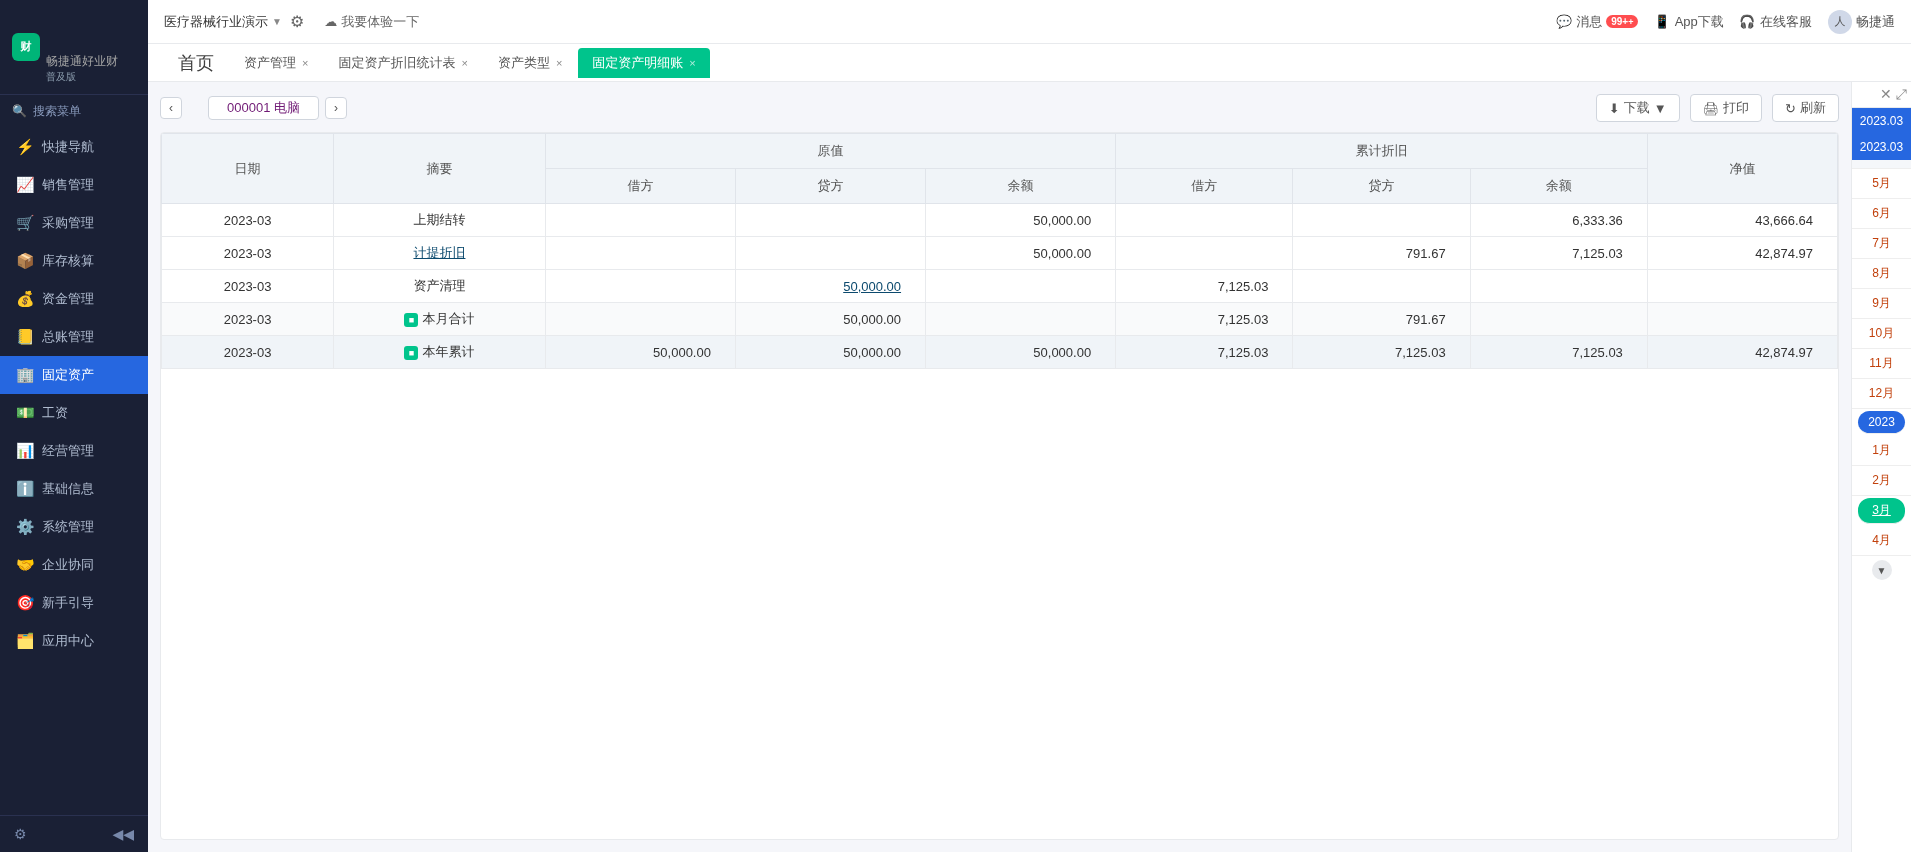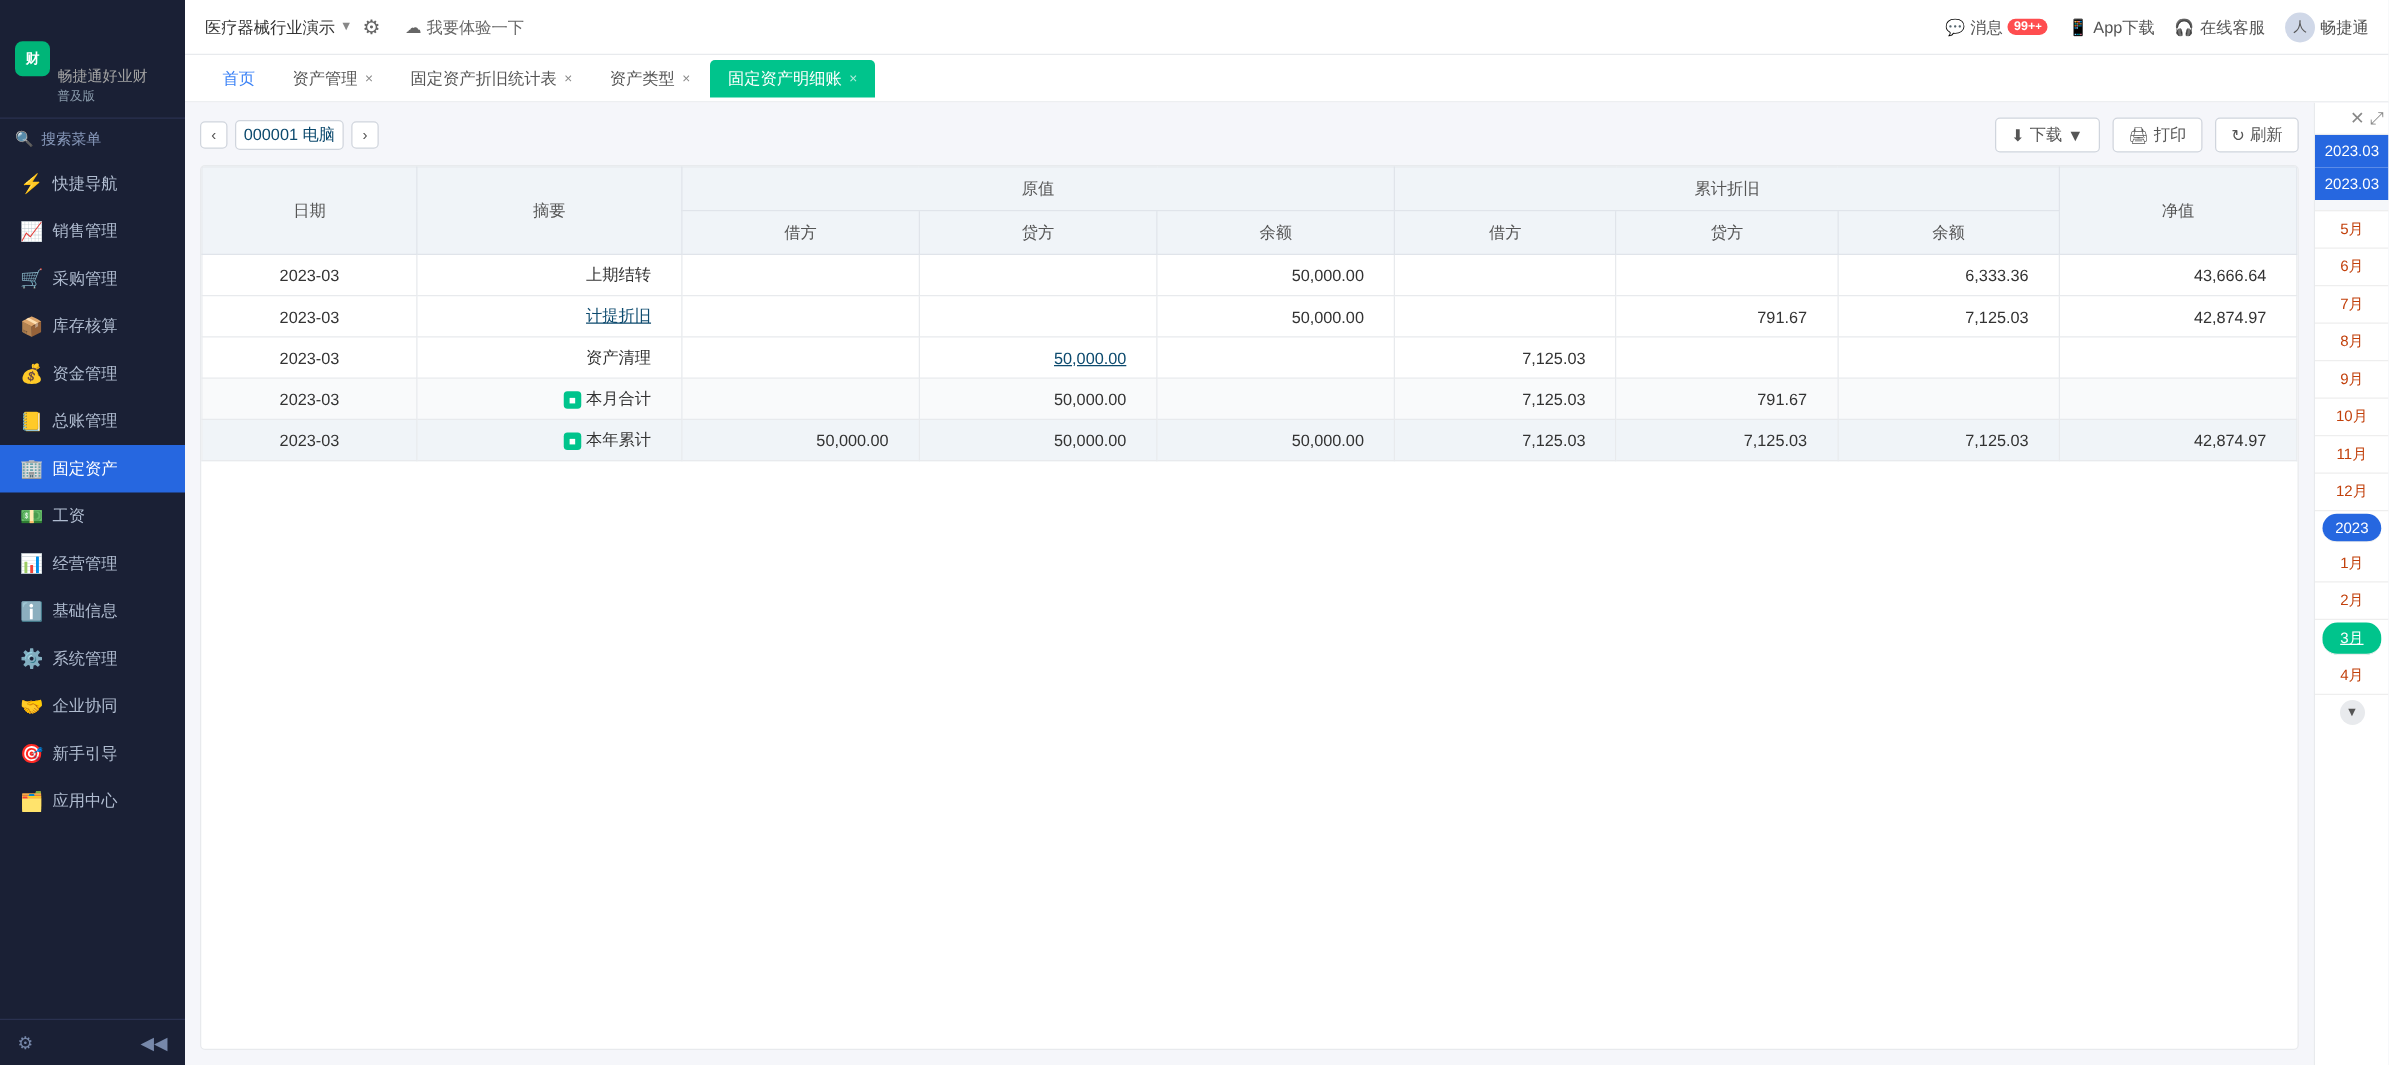"首页" .tab-home { color: #3b82f6 -> #404040; font-size: 13px -> 18px }
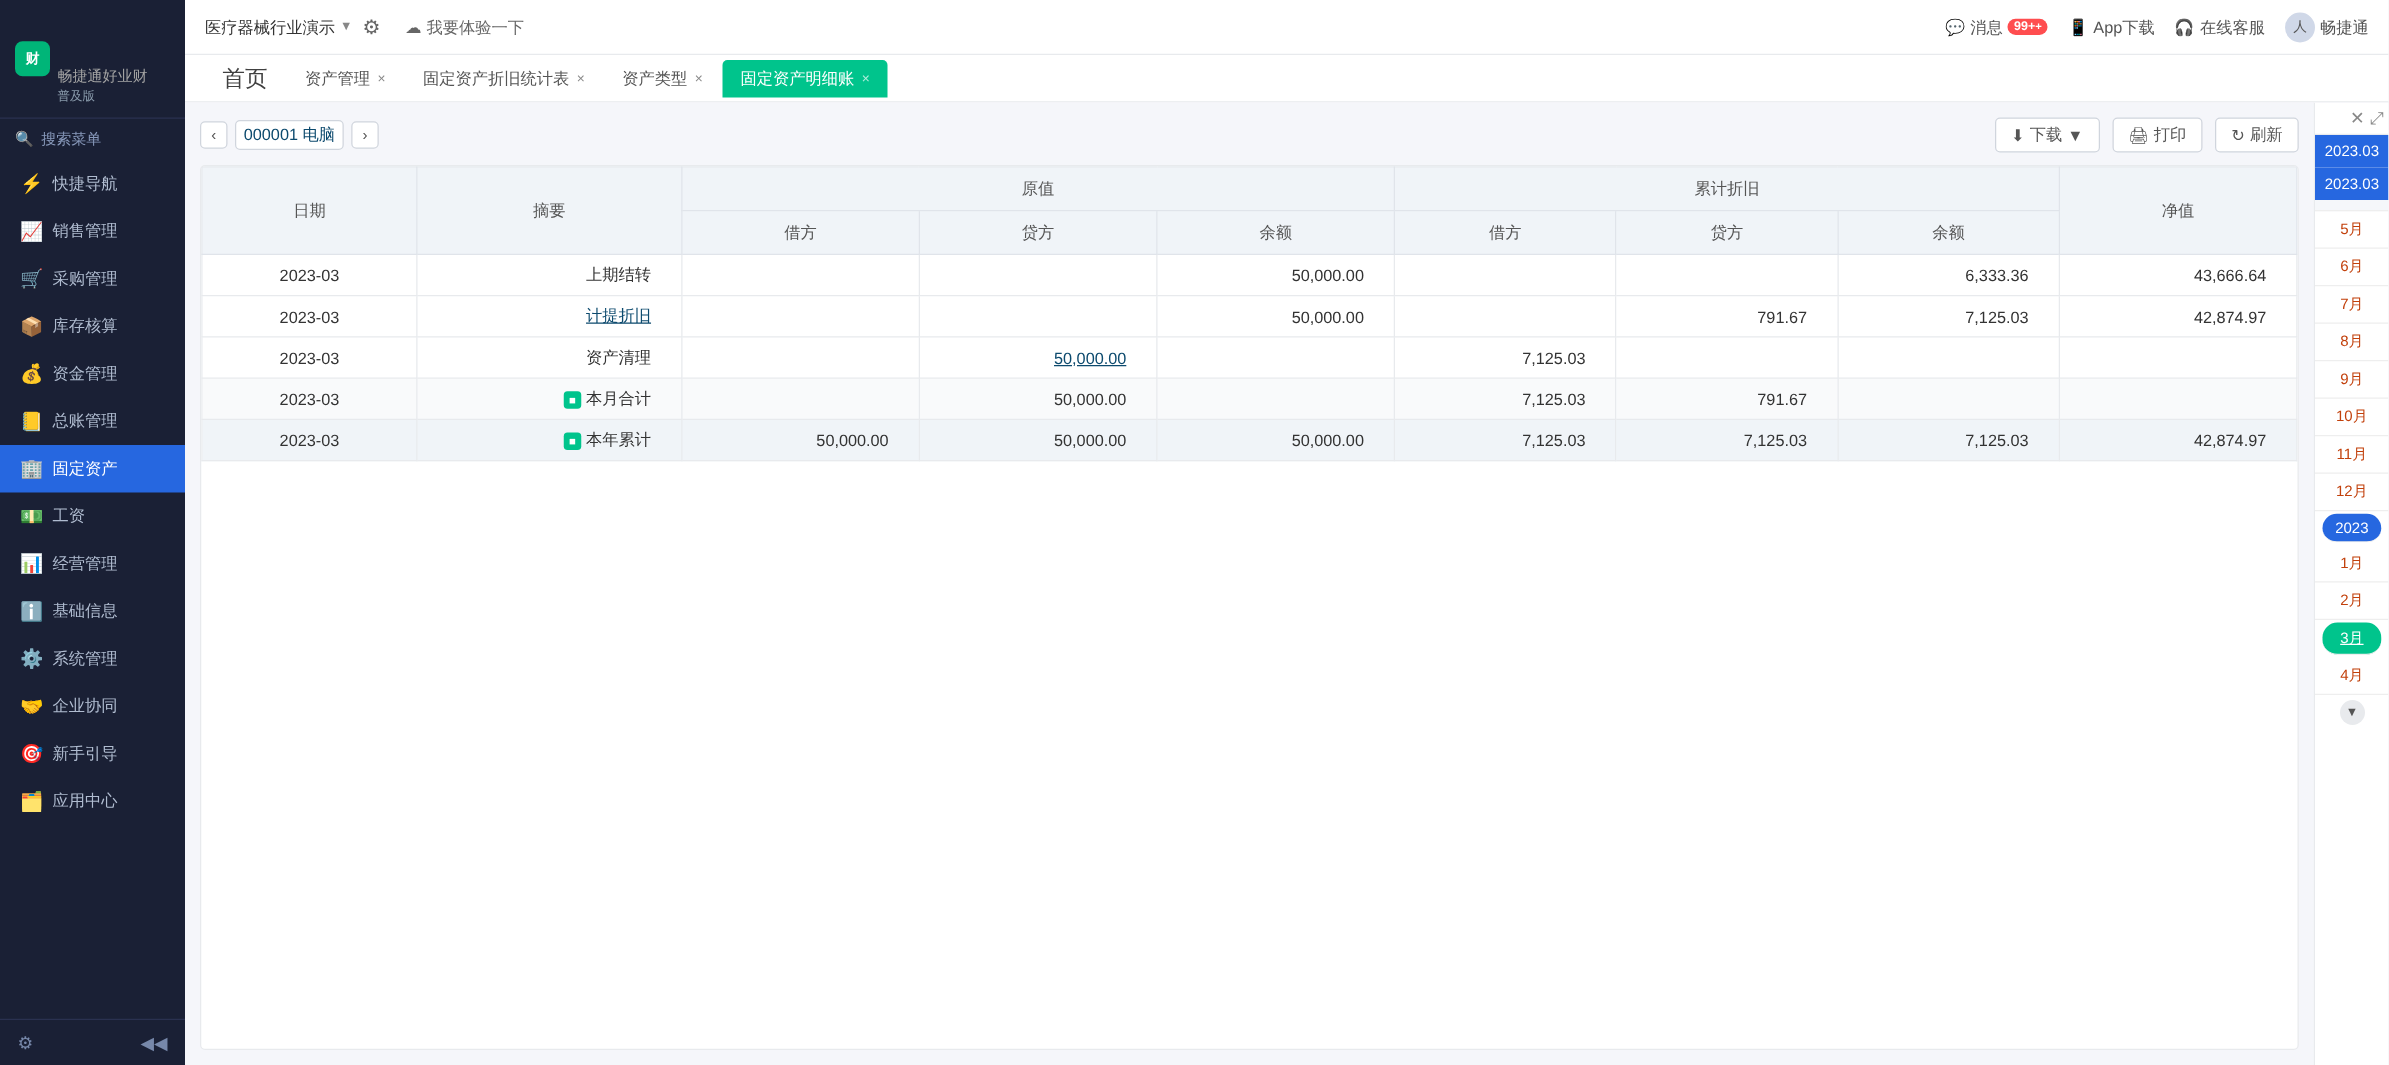"000001 电脑" .asset-tag { color: #0c4a6e -> #701a75; margin-left: none -> 20px; padding: 2px 6px -> 2px 18px }
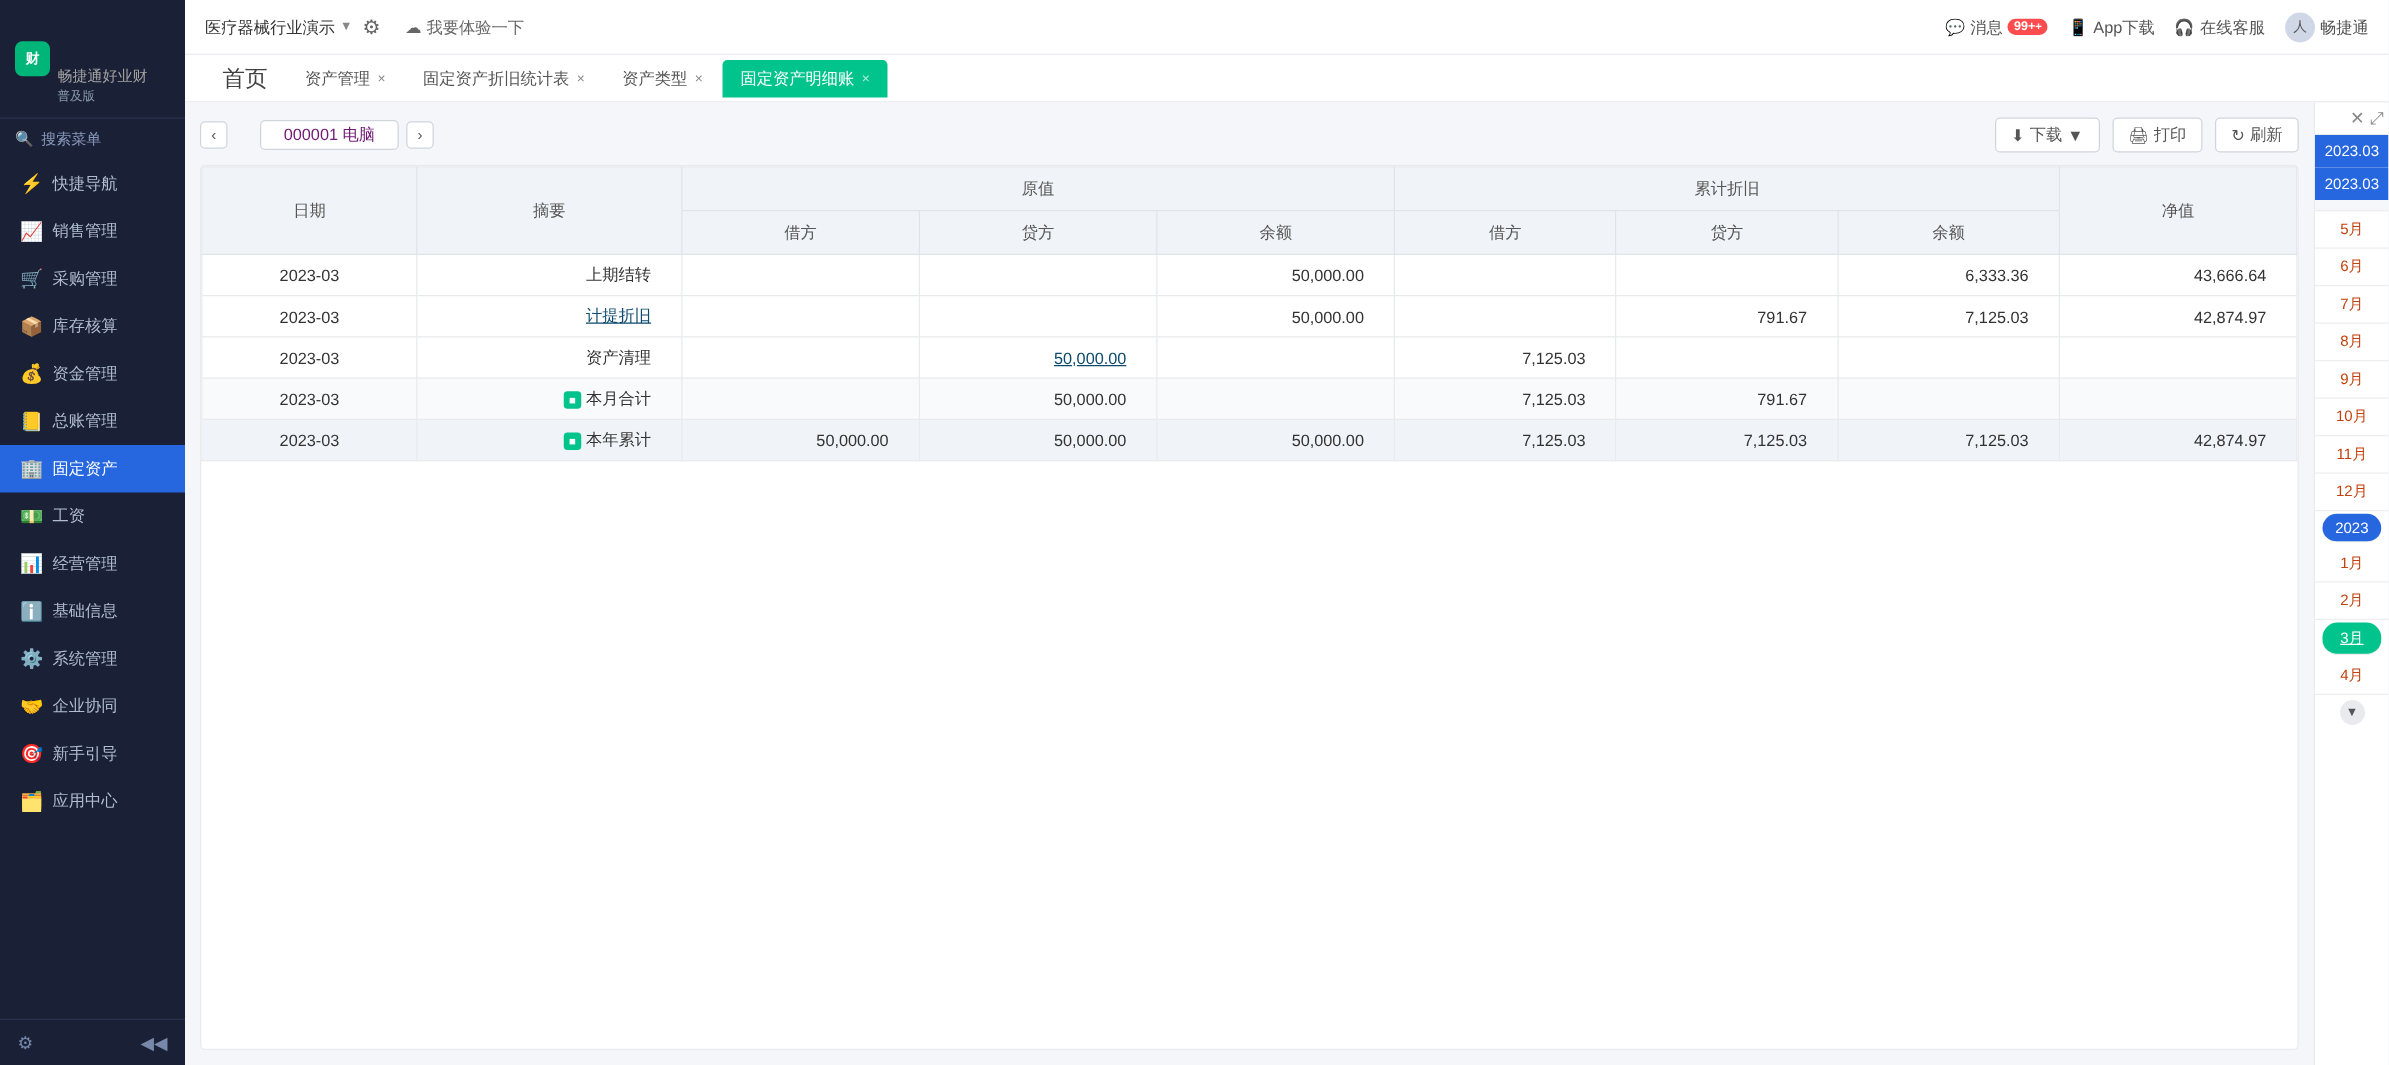"上期结转" td.text-left { text-align: right -> center }
